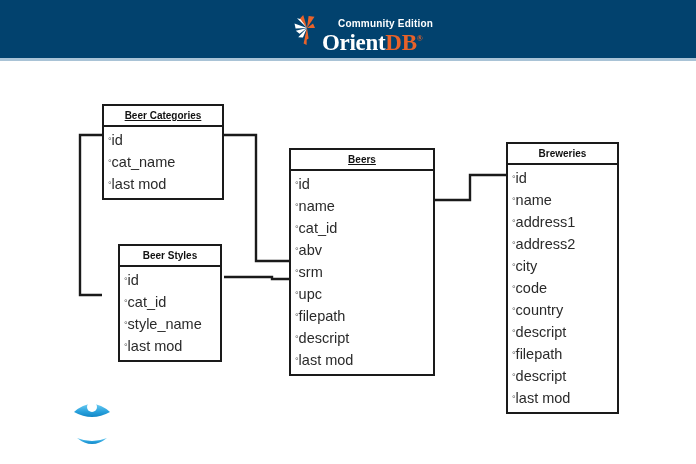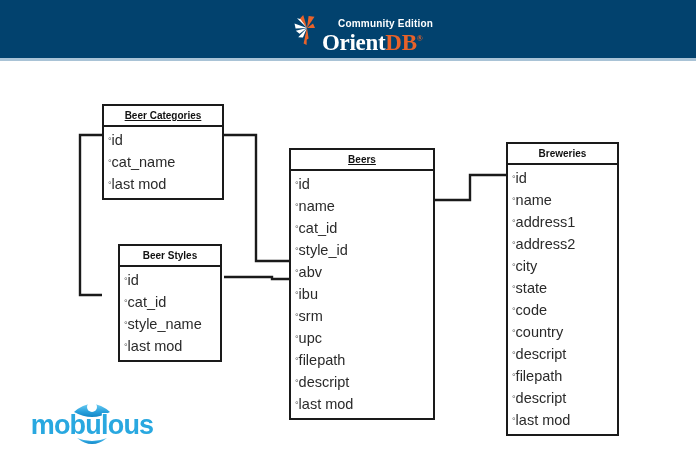"°style_id" div.field { html: <div><span>°</span><span>style_id</span></div> -> none }
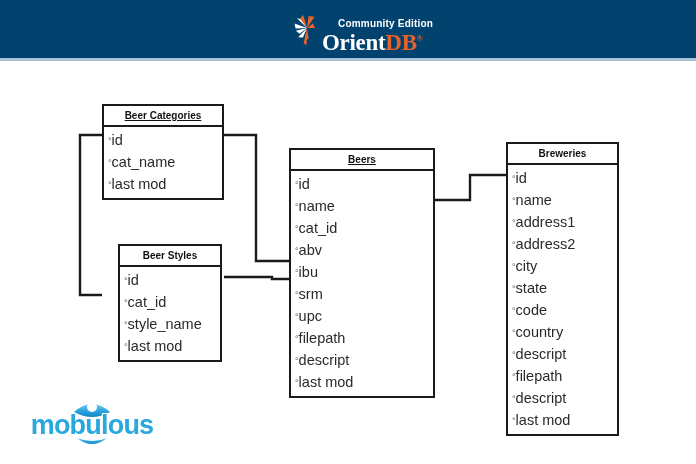"°ibu" div.field { html: <div><span>°</span><span>ibu</span></div> -> none }
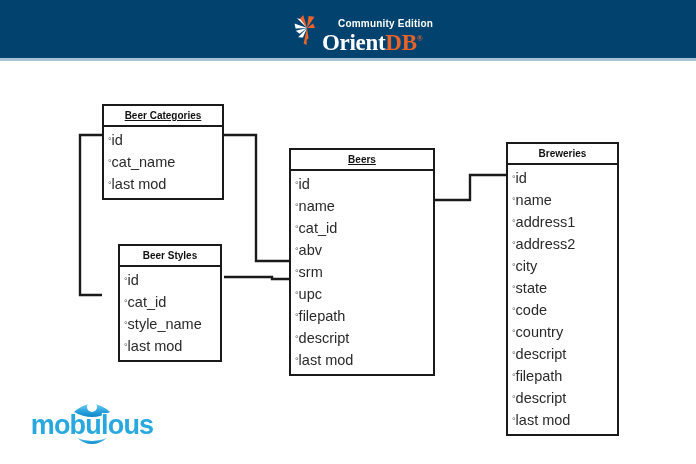"°state" div.field { html: <div><span>°</span><span>state</span></div> -> none }
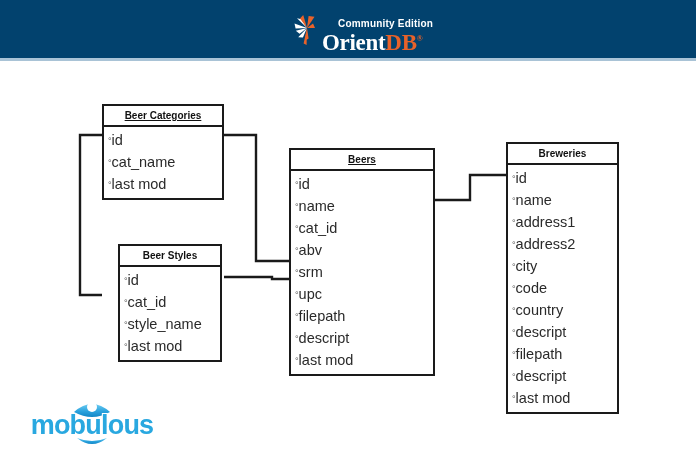"mobulous" div.mob-word { html: <div>mobulous</div> -> none }
